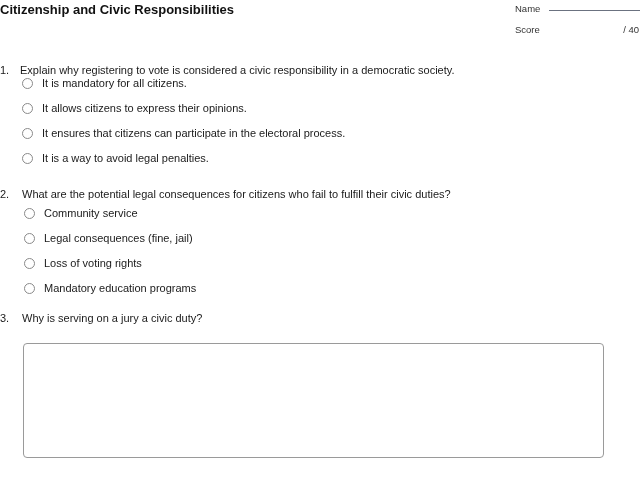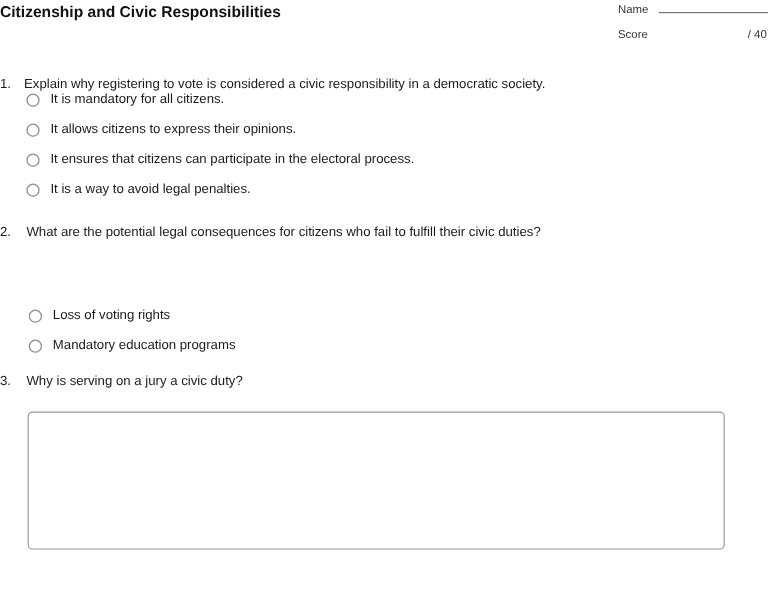"Community service" label.opt { html: none -> <label> <span></span> <span>Community service</span> </label> }
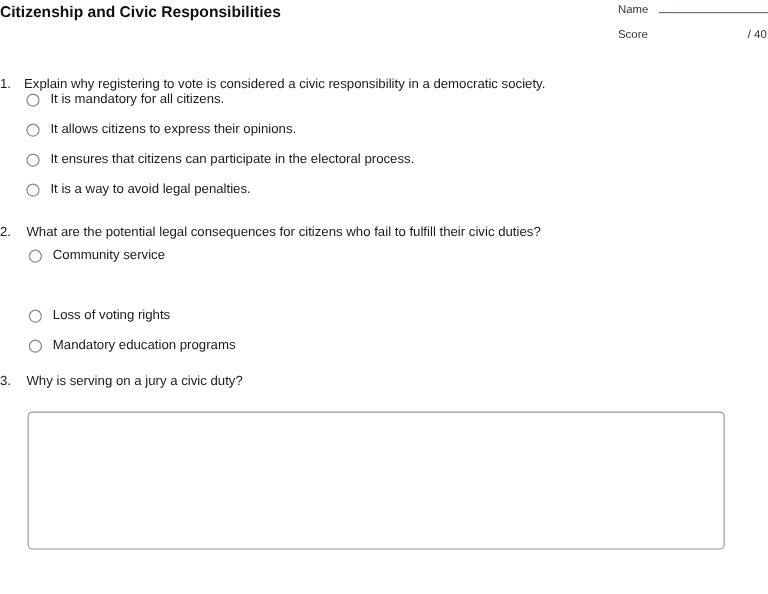"Legal consequences (fine, jail)" label.opt { html: none -> <label> <span></span> <span>Legal consequences (fine, jail)</span> </label> }
